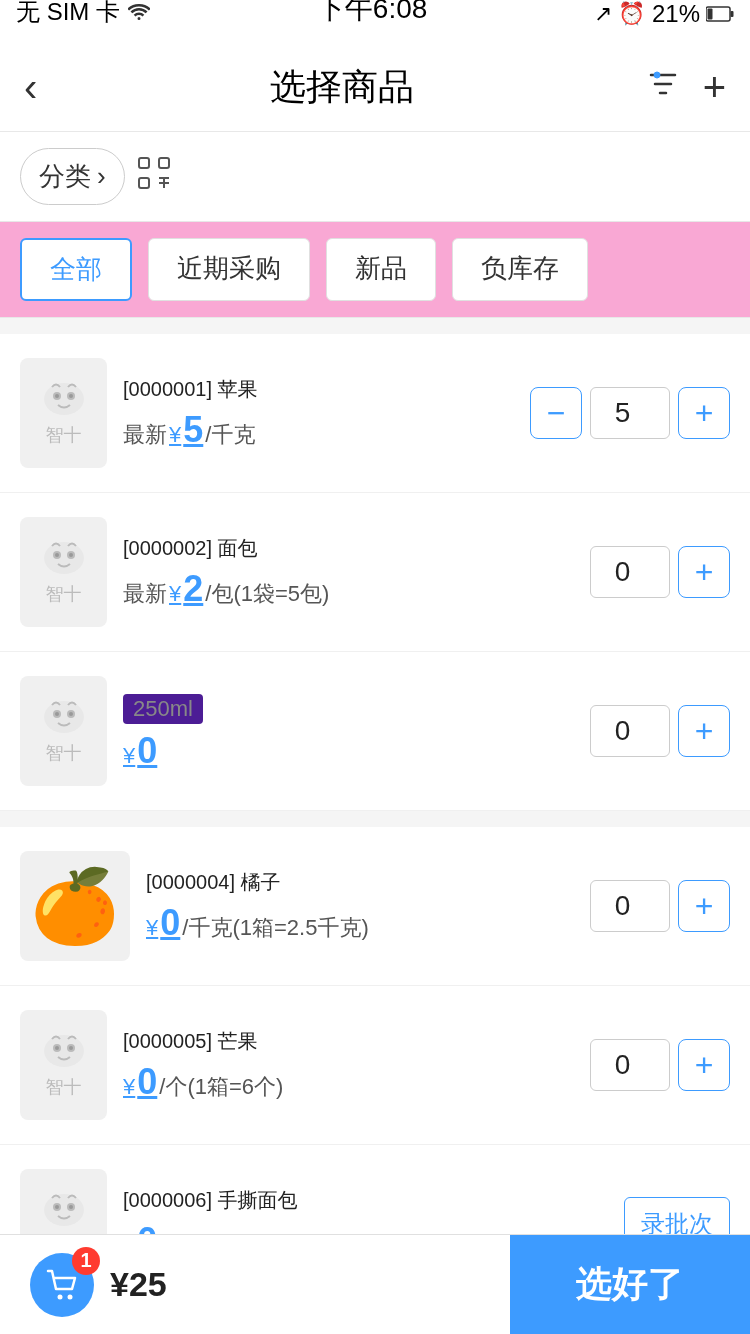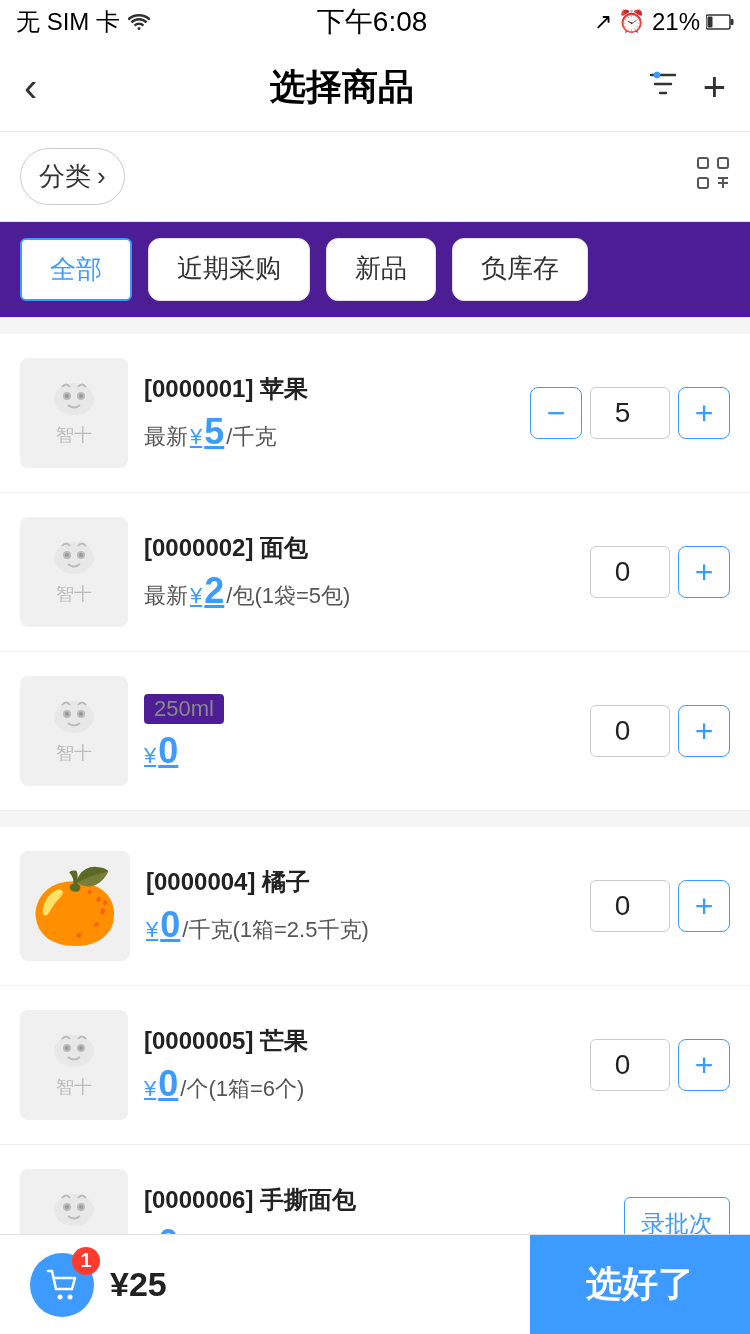"无 SIM 卡" .status-bar { align-items: center -> flex-end }
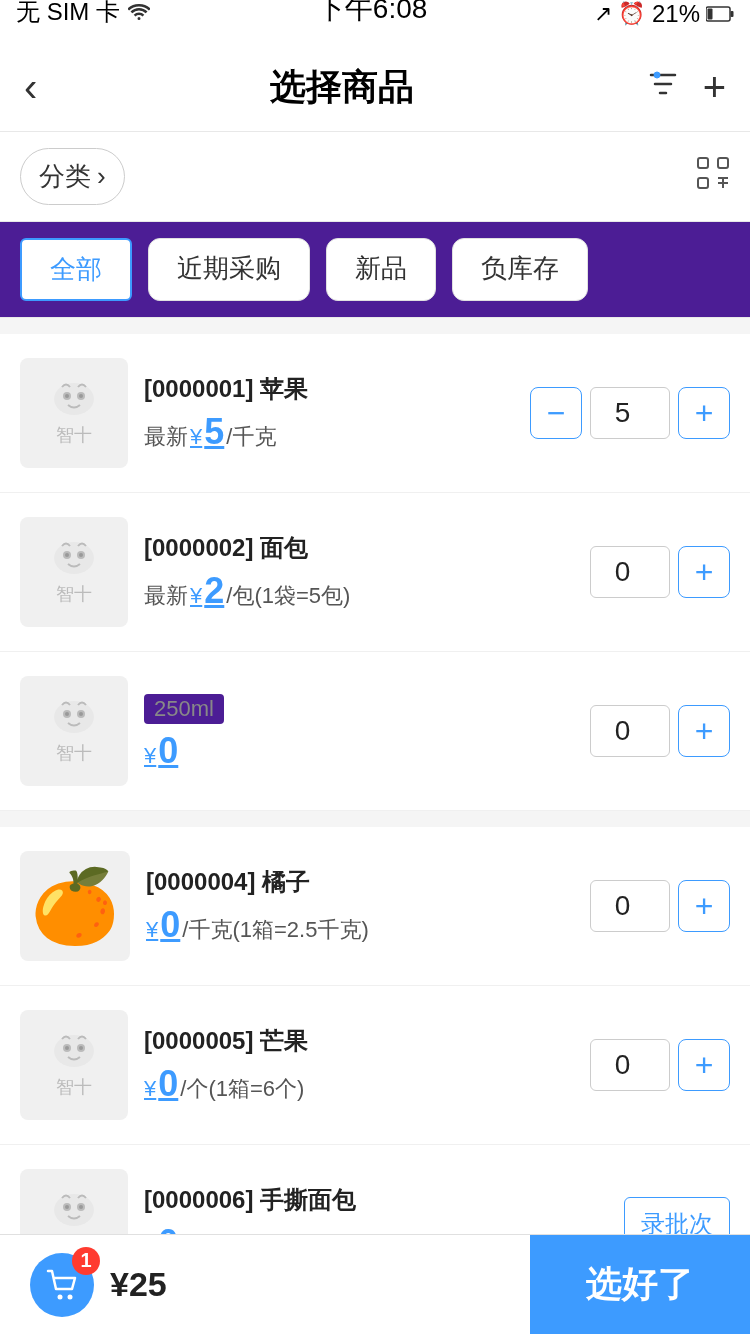"选择商品" .nav-title { font-weight: 700 -> 400 }
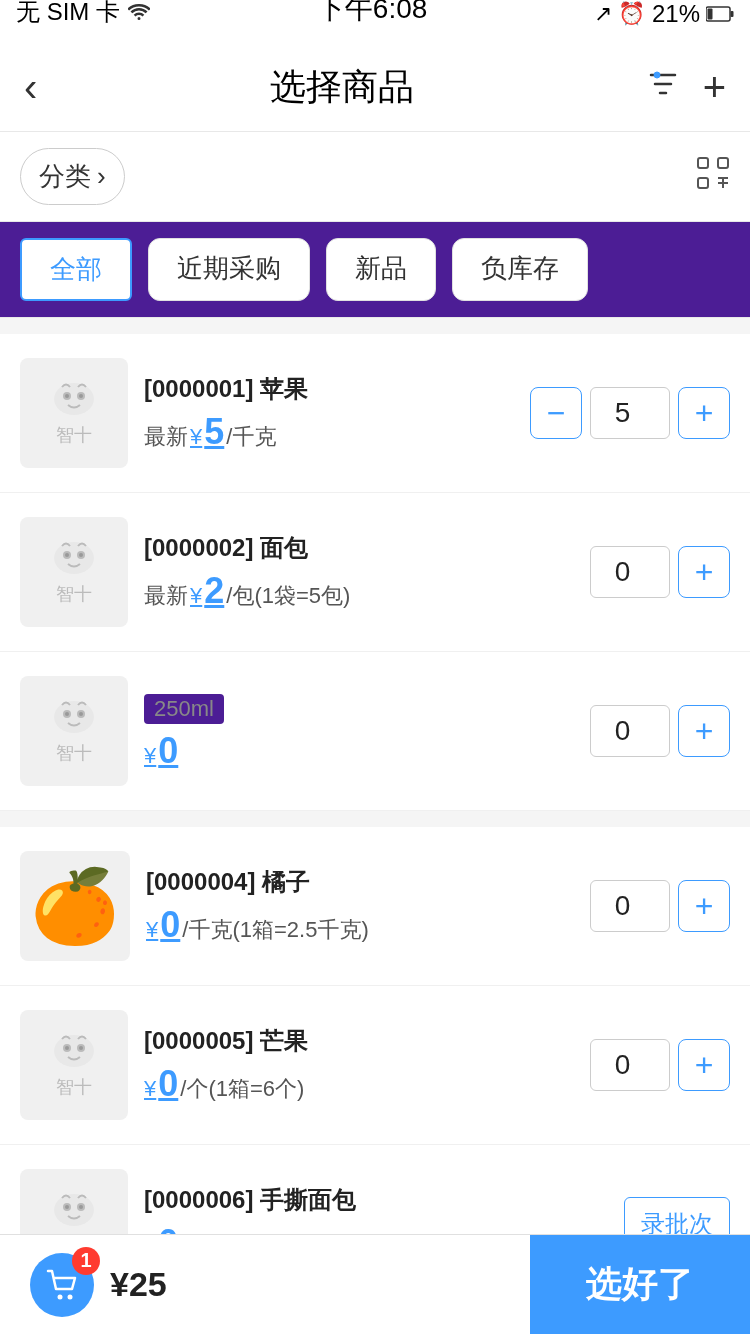"分类" .toolbar { justify-content: space-between -> none }
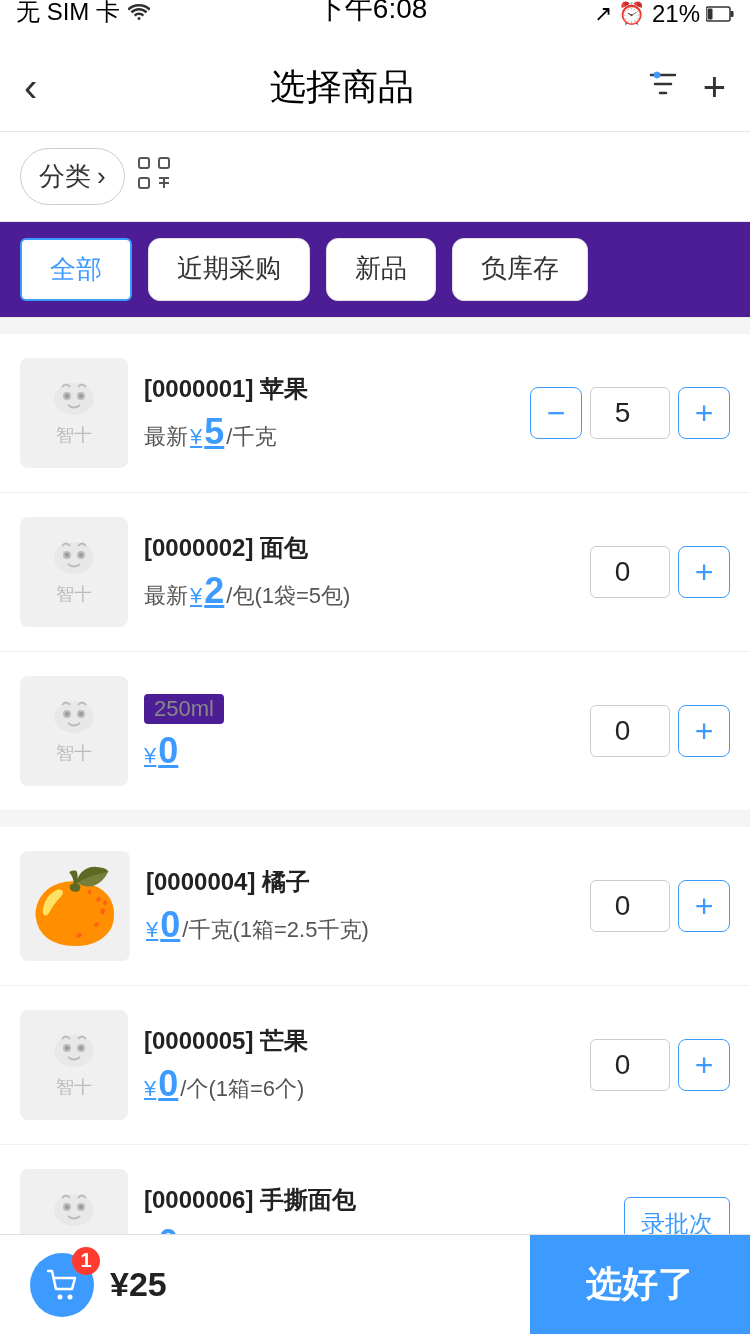"全部" .tabs { background: #4c1d95 -> #f9a8d4 }
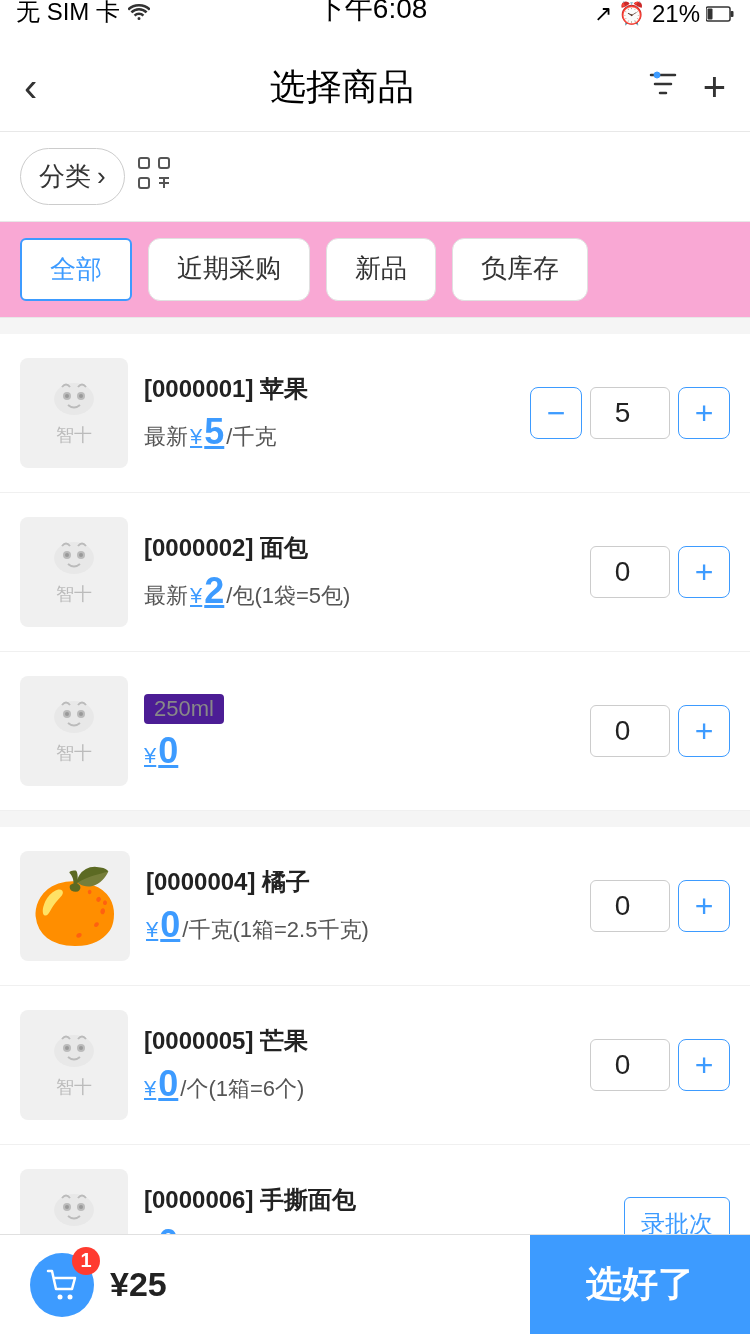"近期采购" .tab { border-radius: 12px -> 6px }
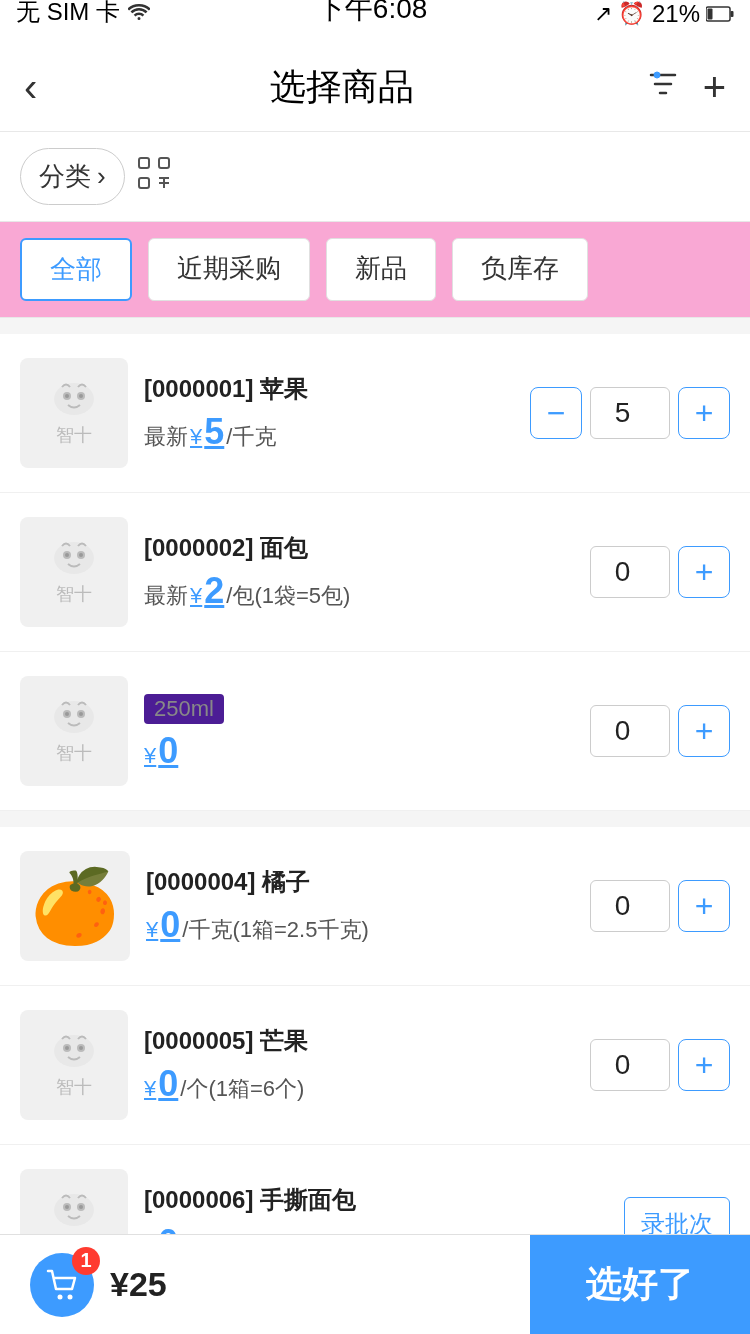"[0000001] 苹果" .product-code-name { font-size: 24px -> 20px; font-weight: 700 -> 400 }
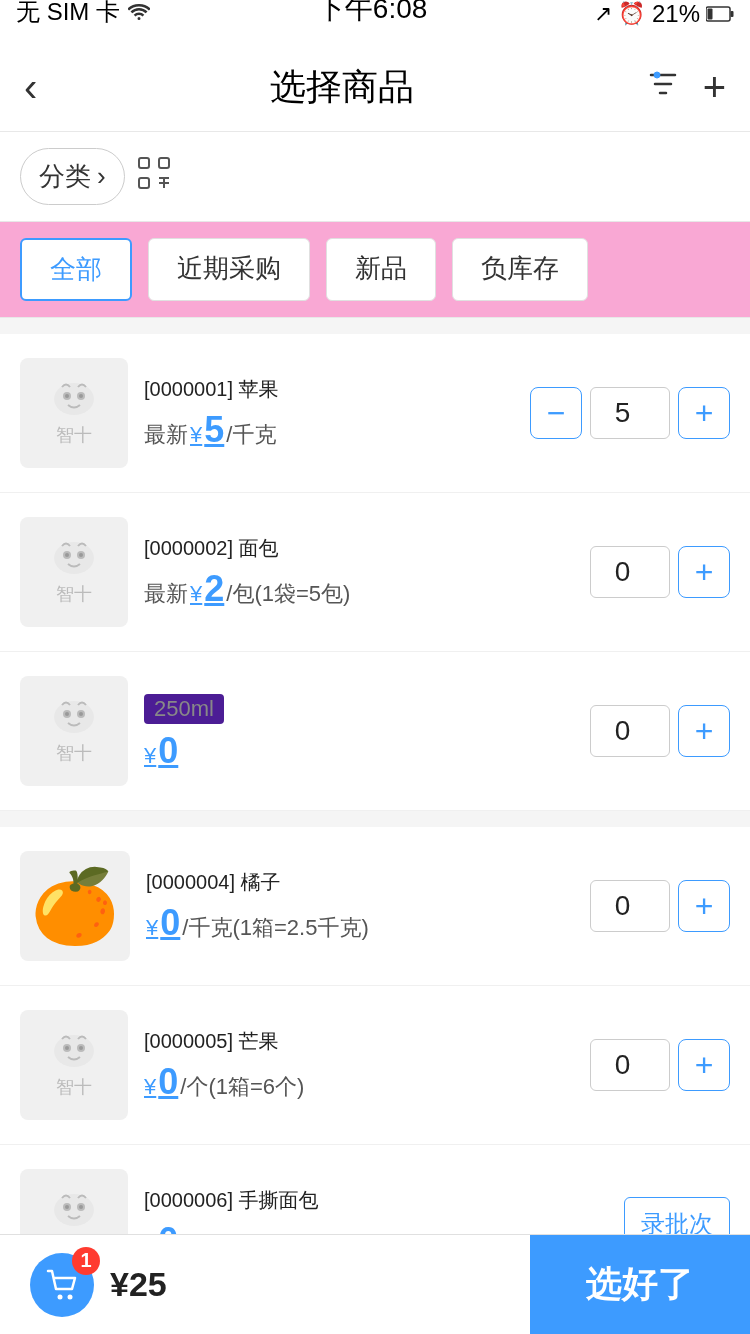"智十" .product-thumb { width: 108px -> 87px }
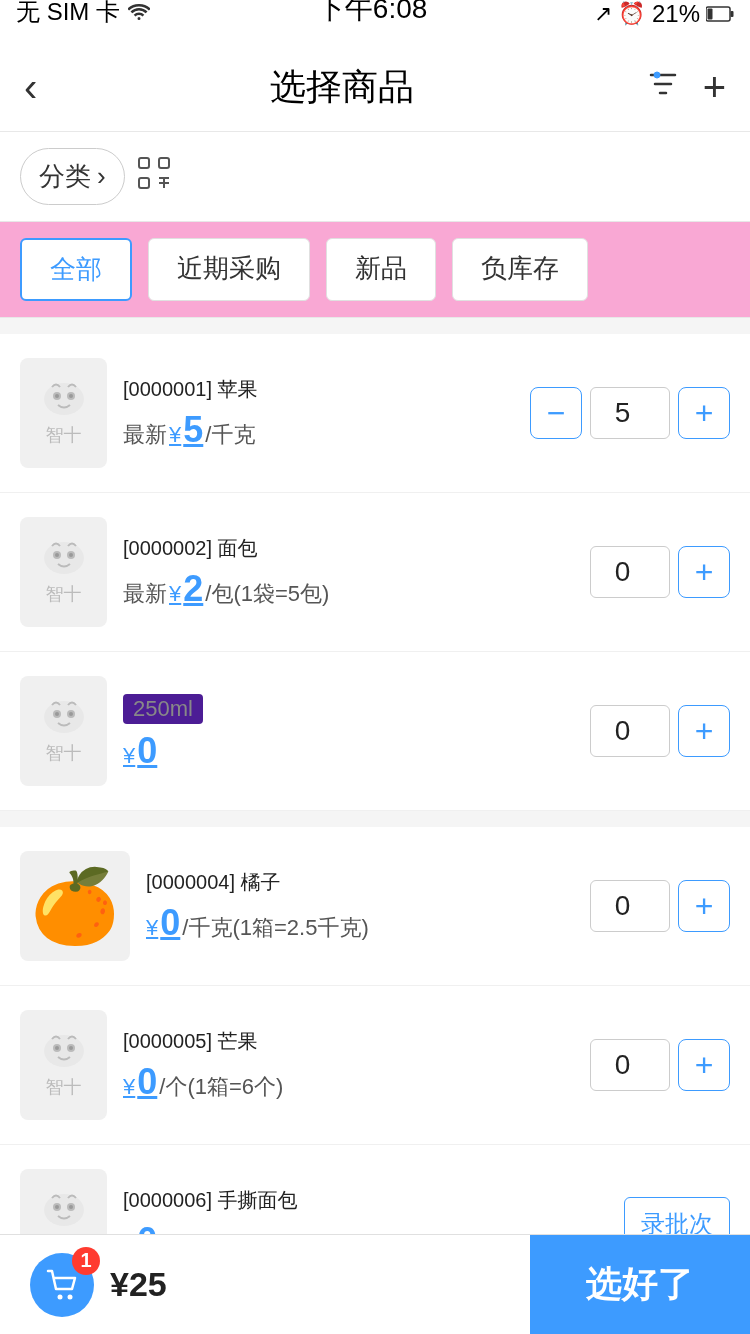"选好了" .confirm-btn { width: 220px -> 240px }
